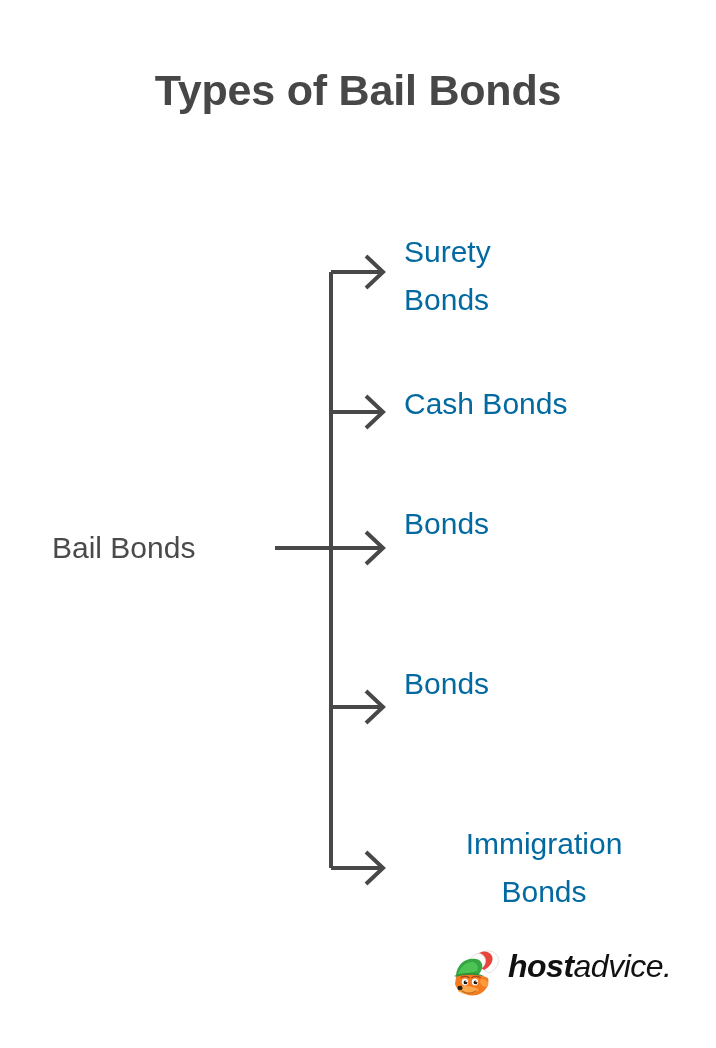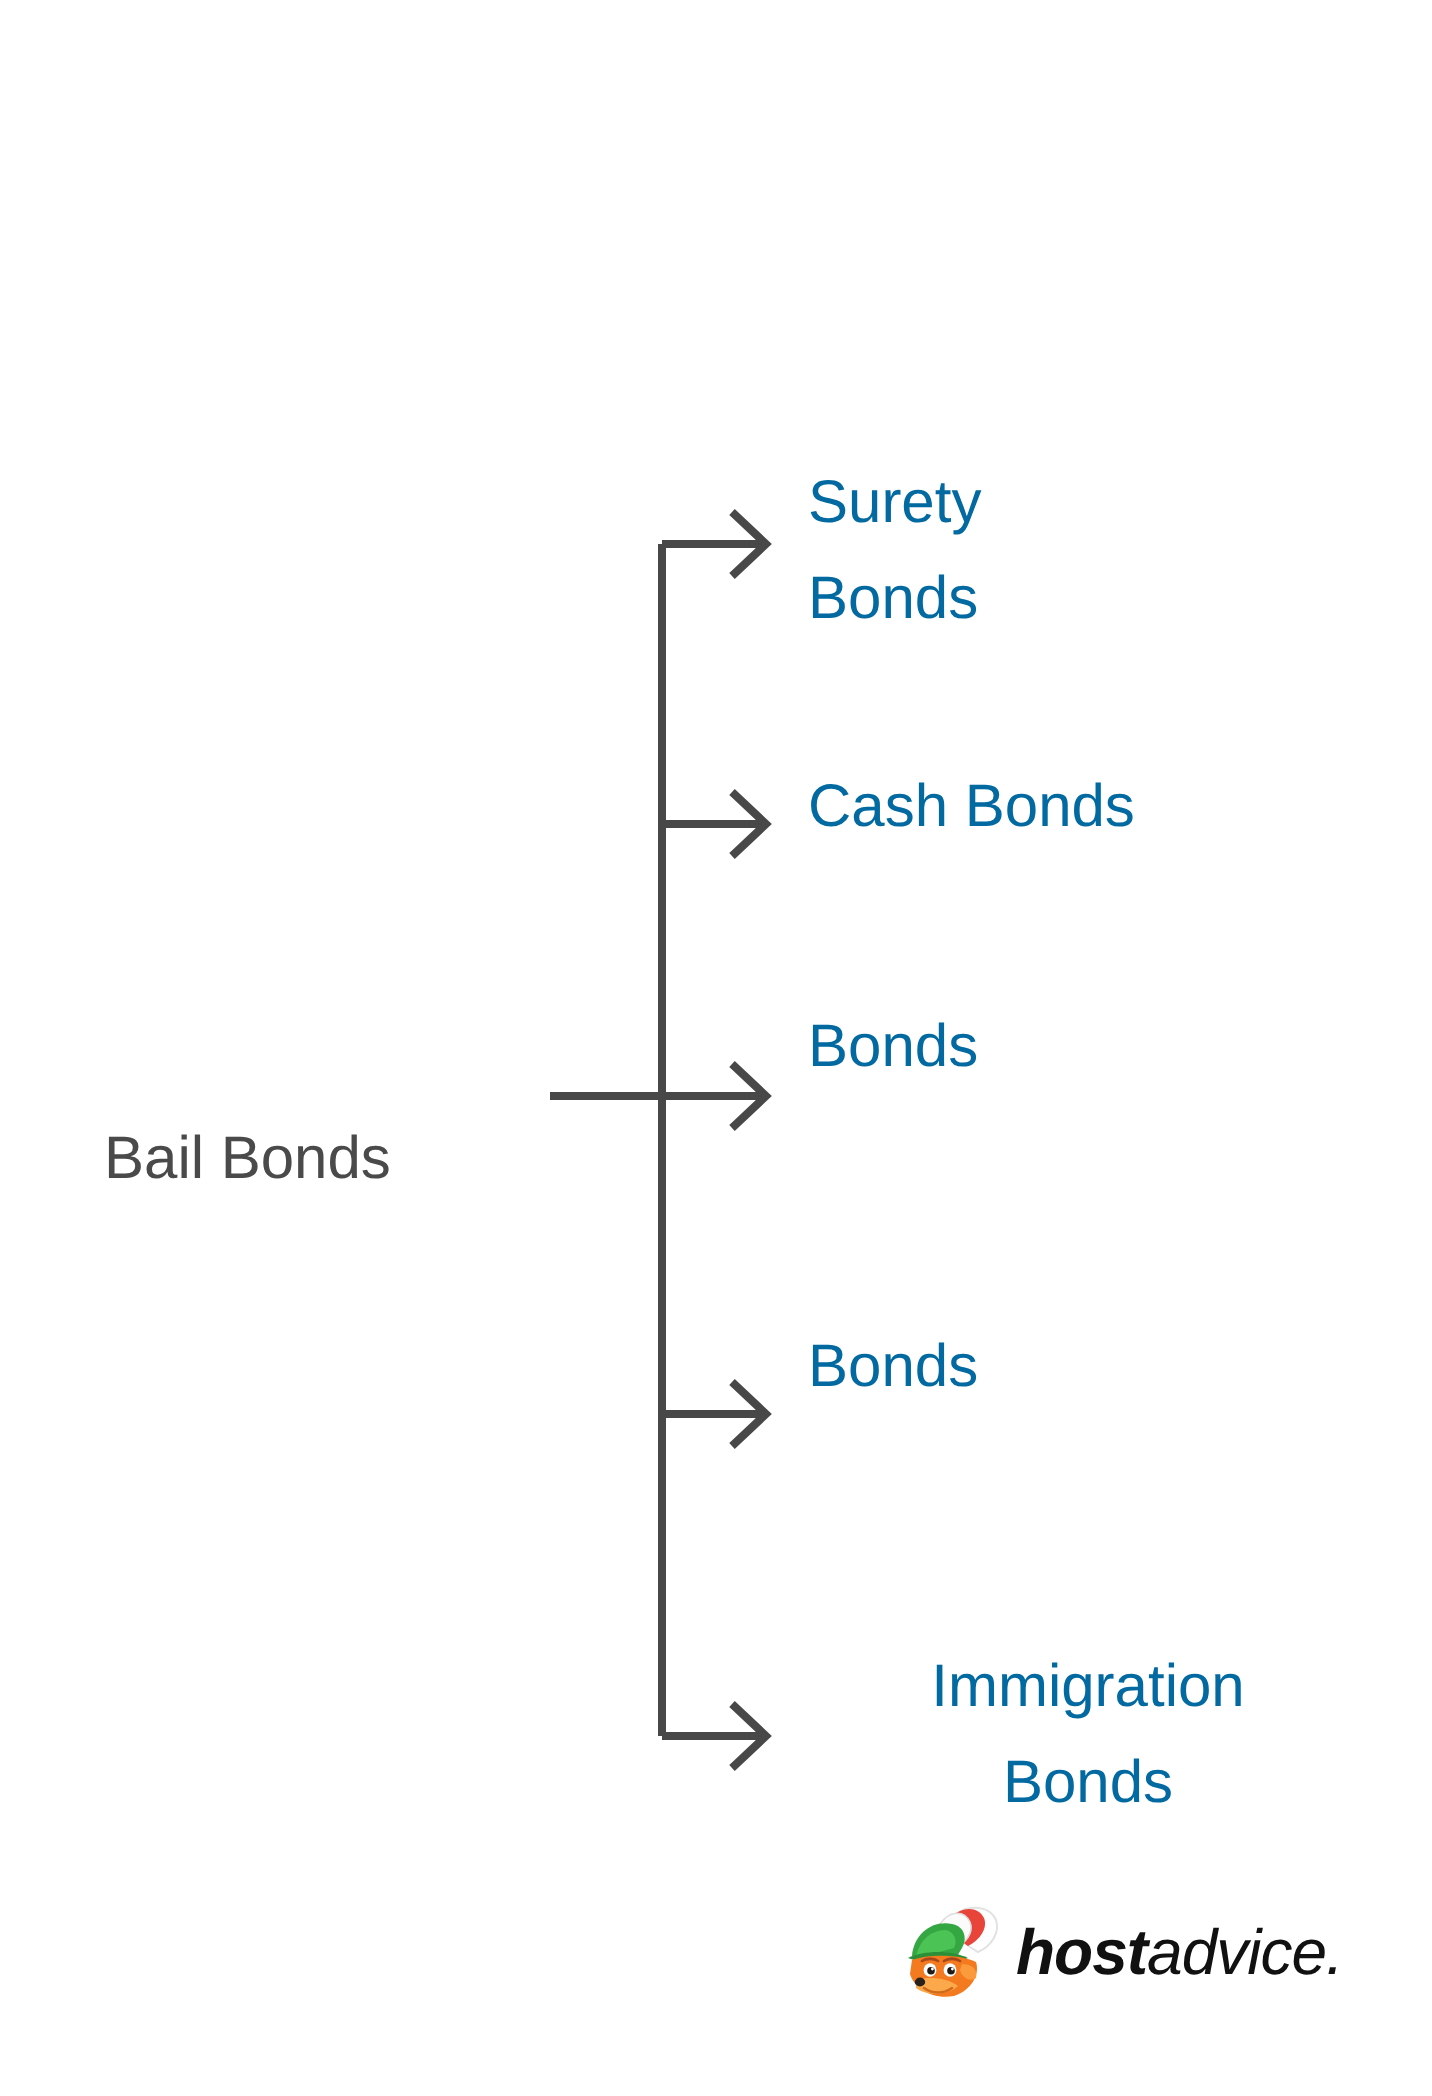"Types of Bail Bonds" div.title { html: none -> <div>Types of Bail Bonds</div> }
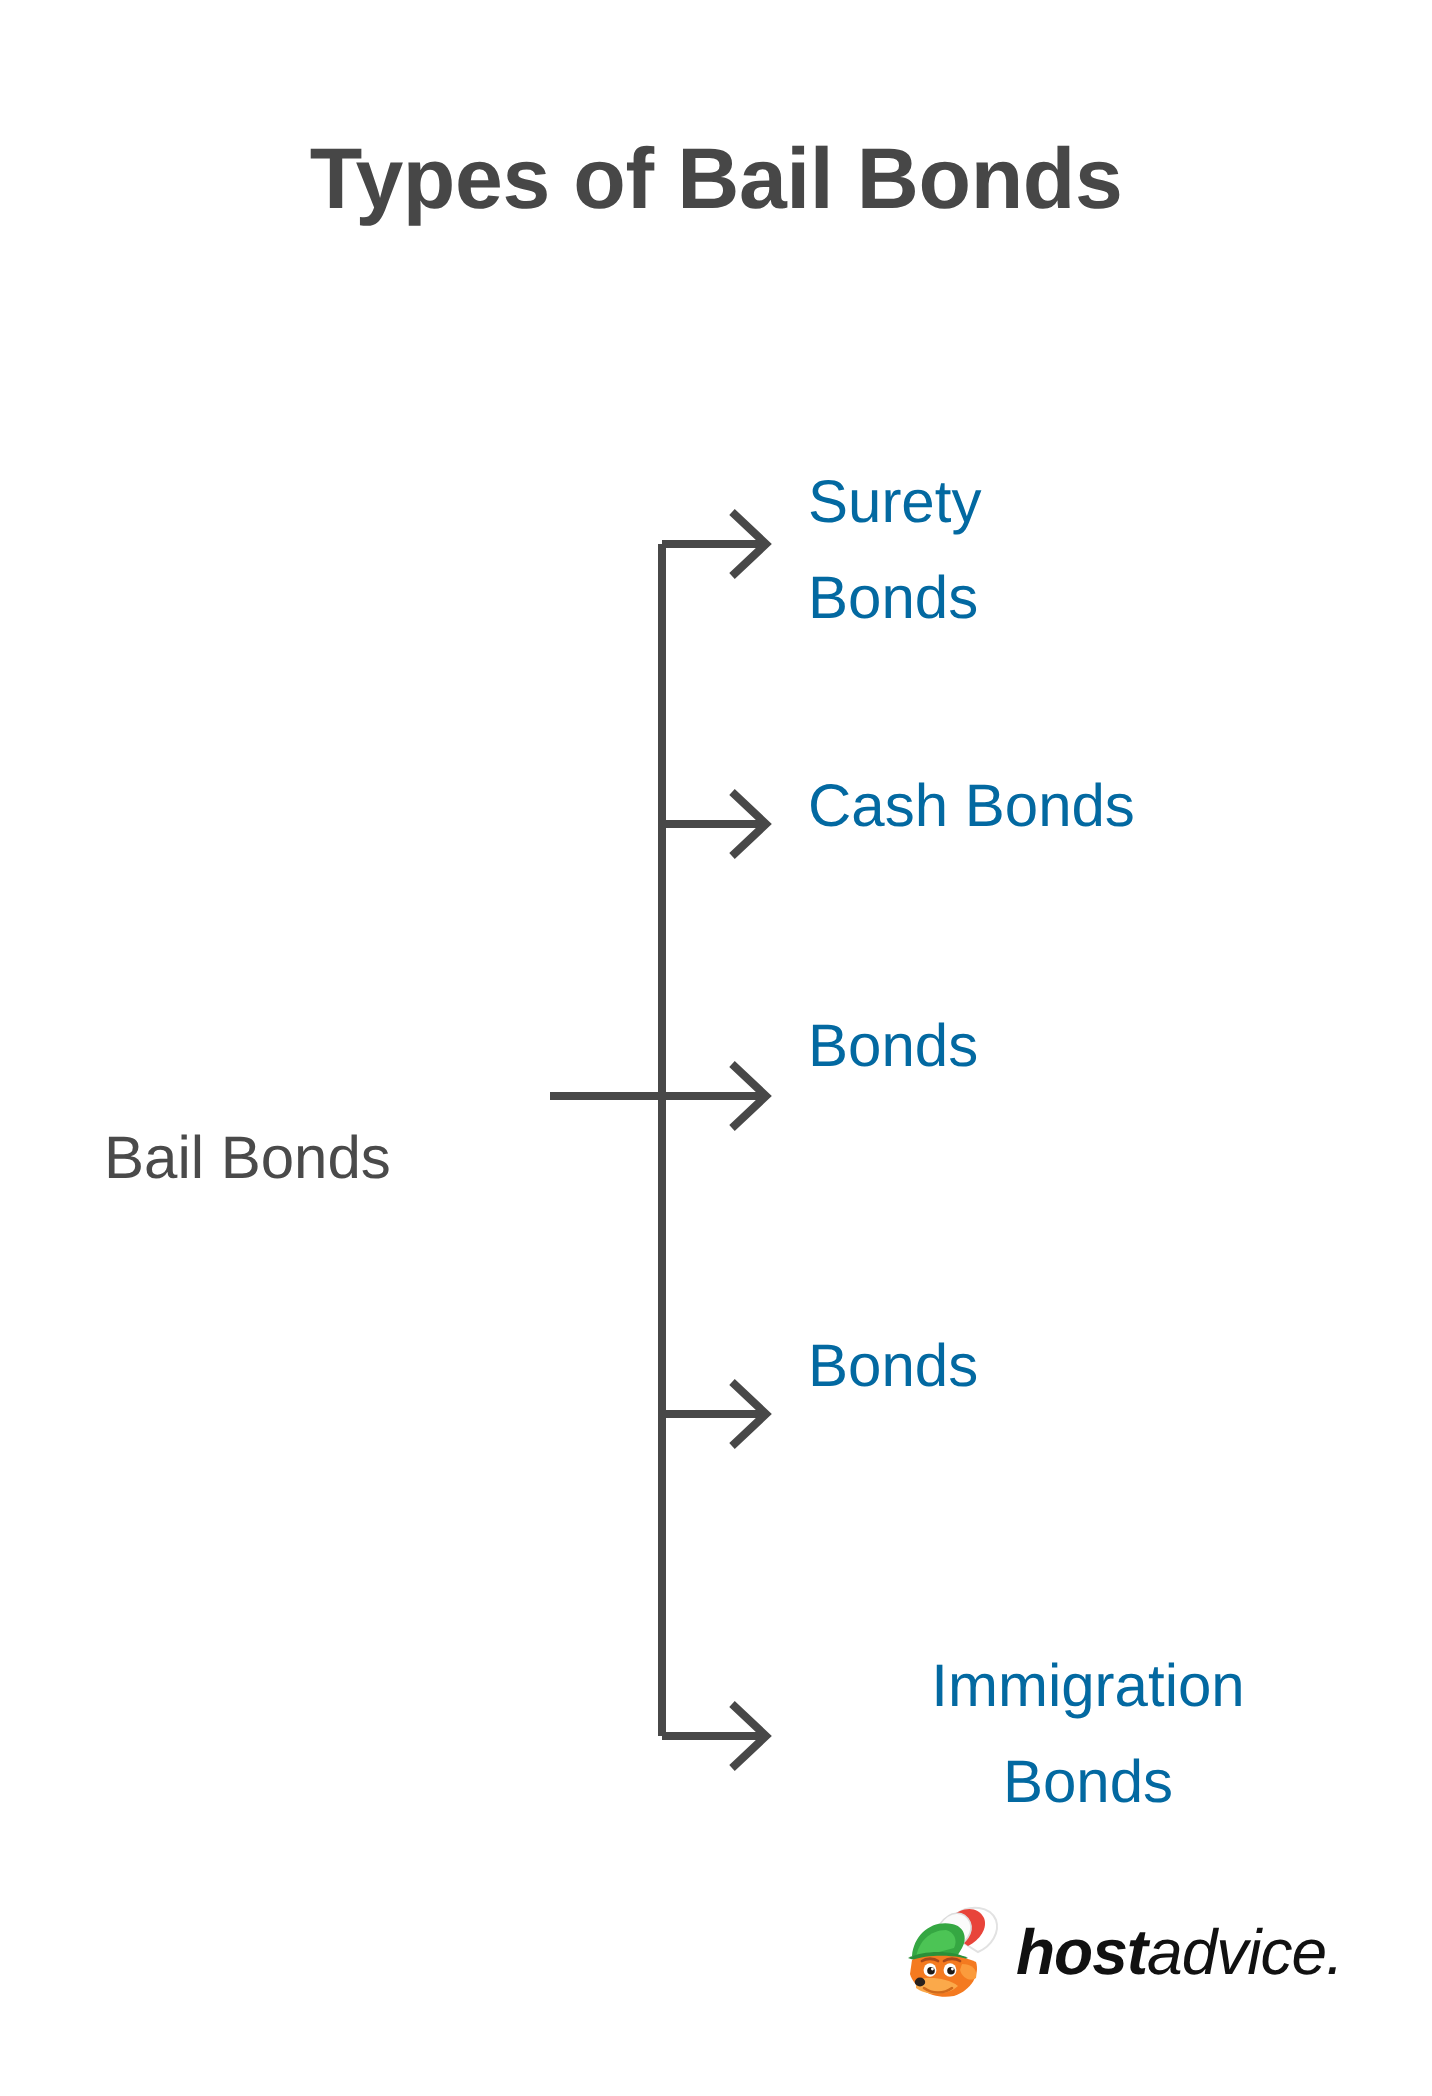"Bail Bonds" .root-label { margin-top: 32px -> none }
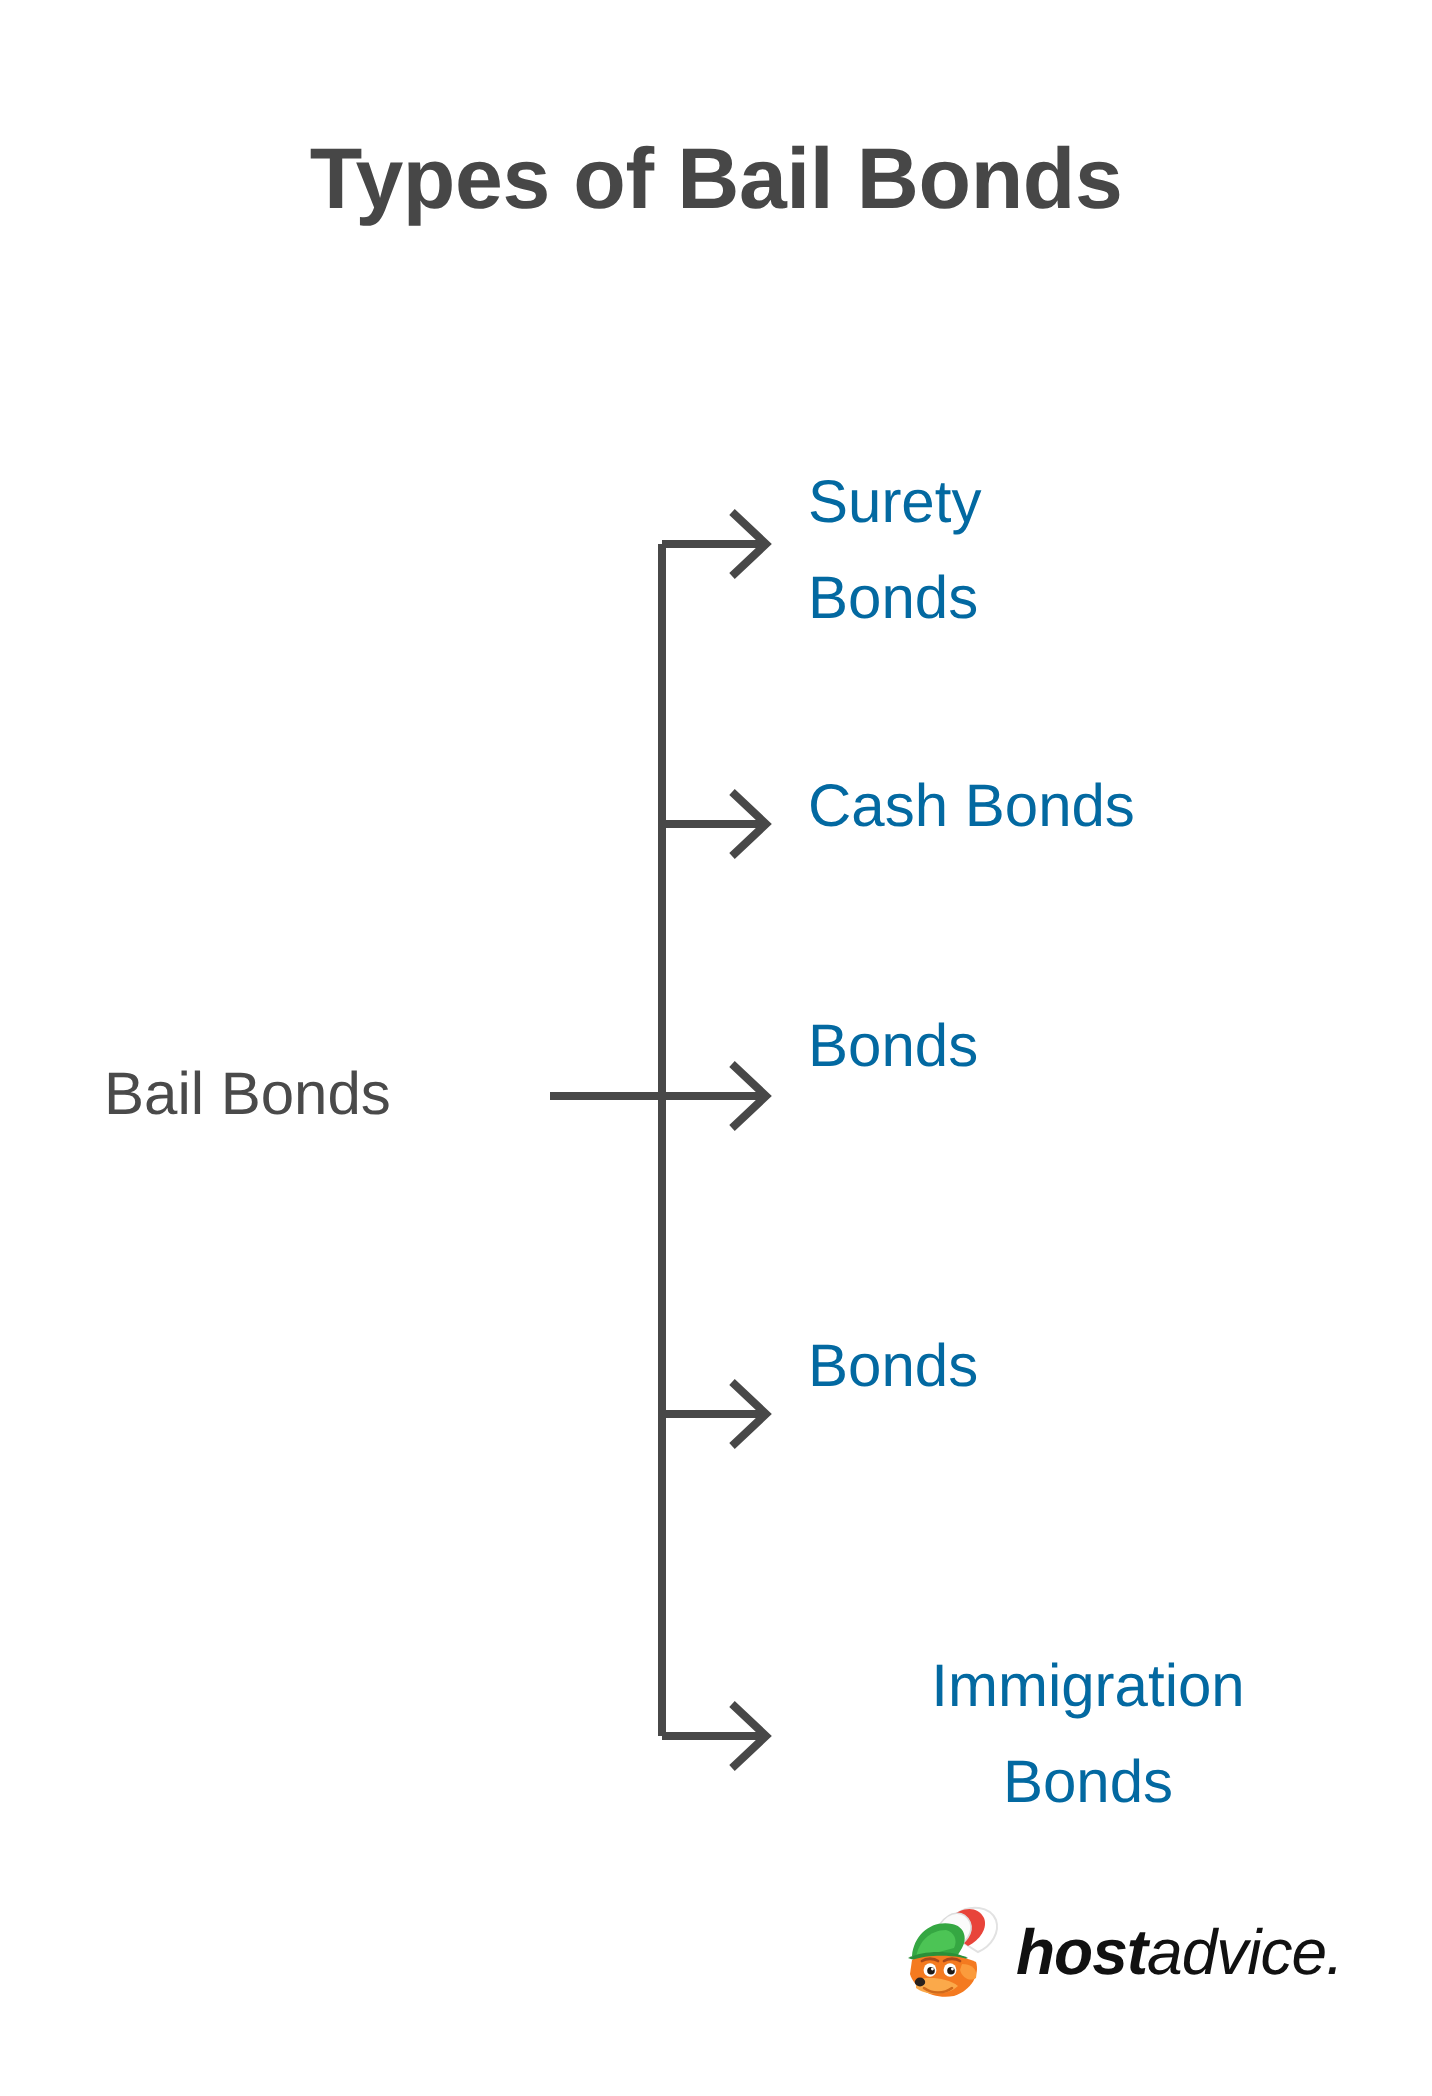"hostadvice." .logo { align-items: center -> flex-start }
